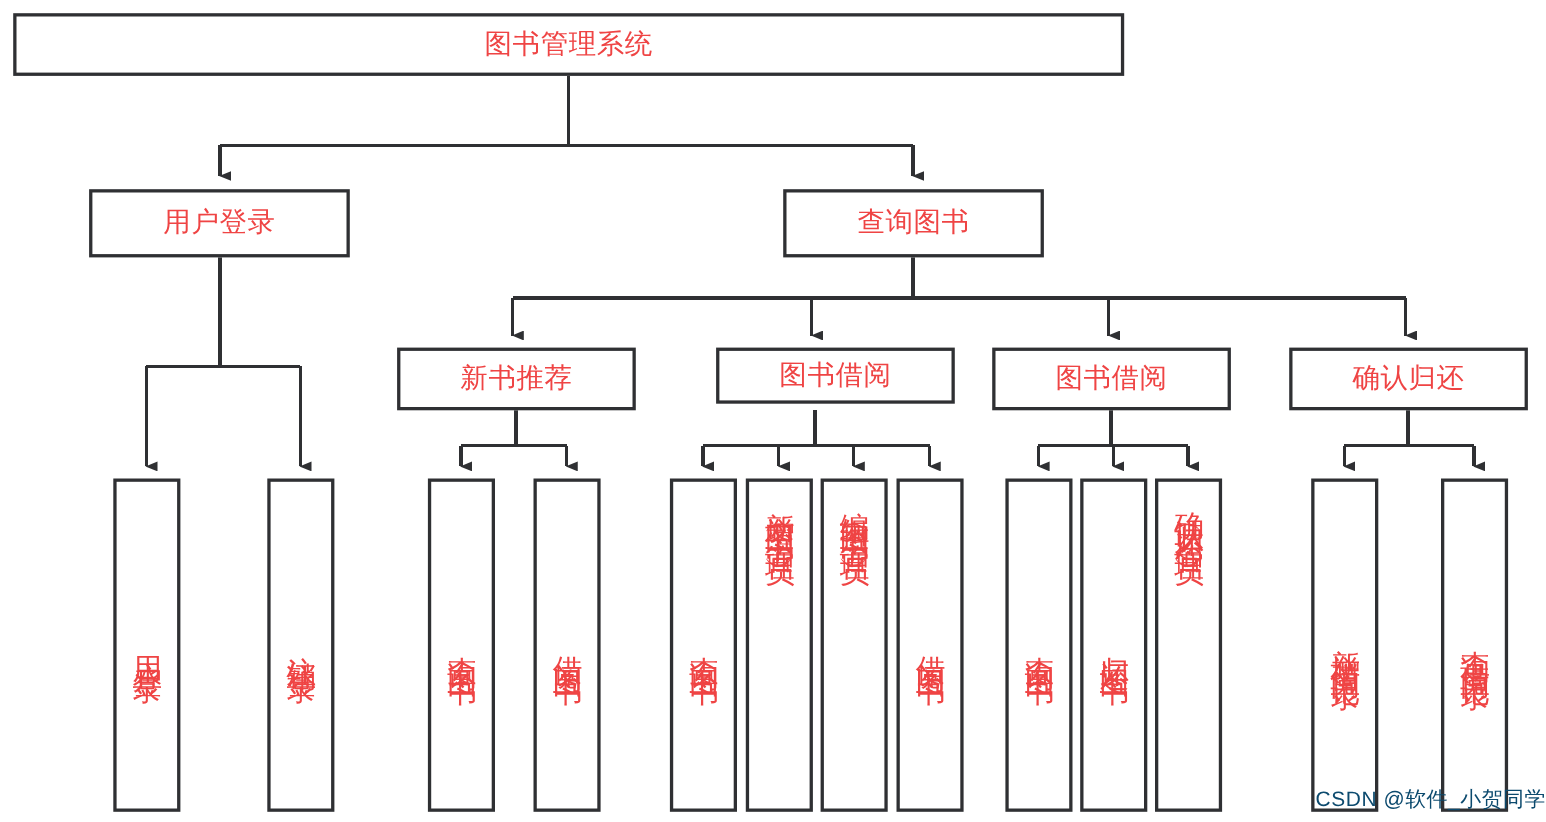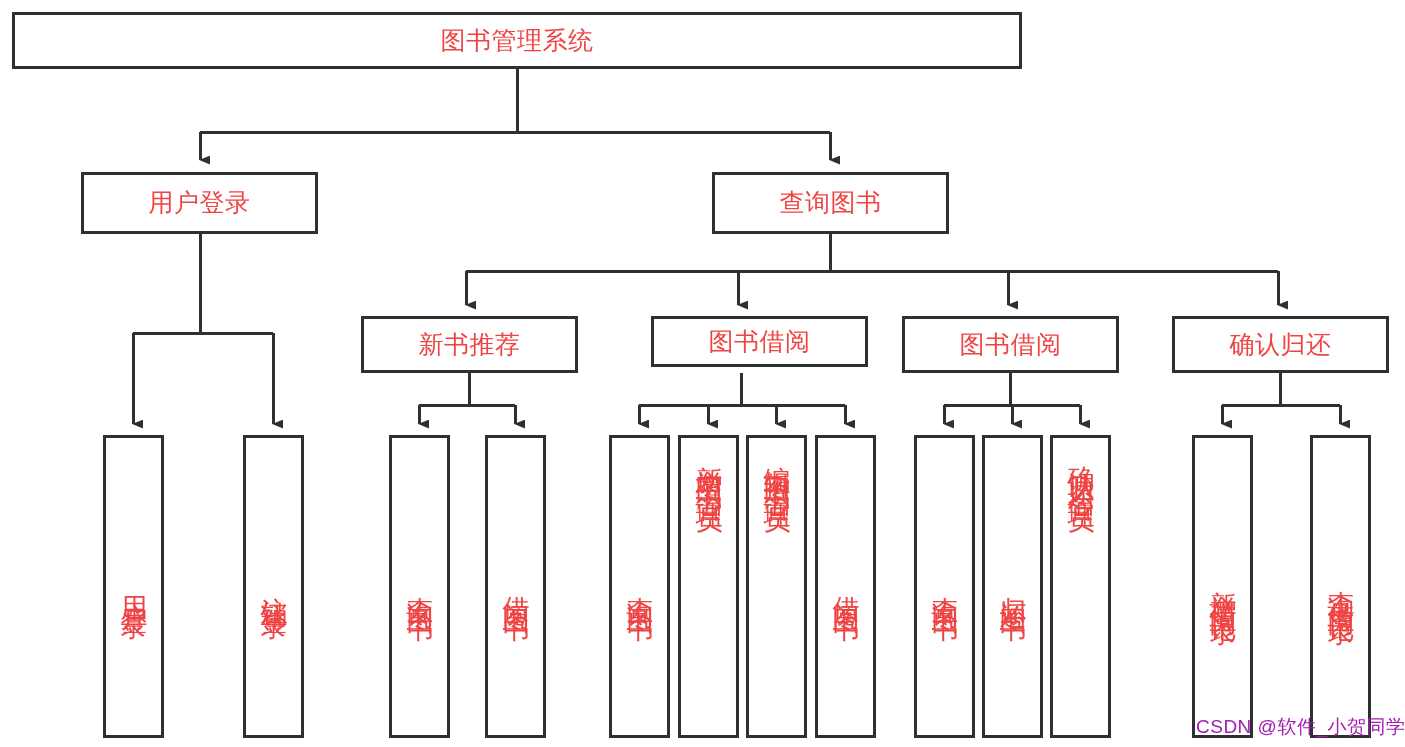"CSDN @软件_小贺同学" .watermark { color: #a21caf -> #0c4a6e }
